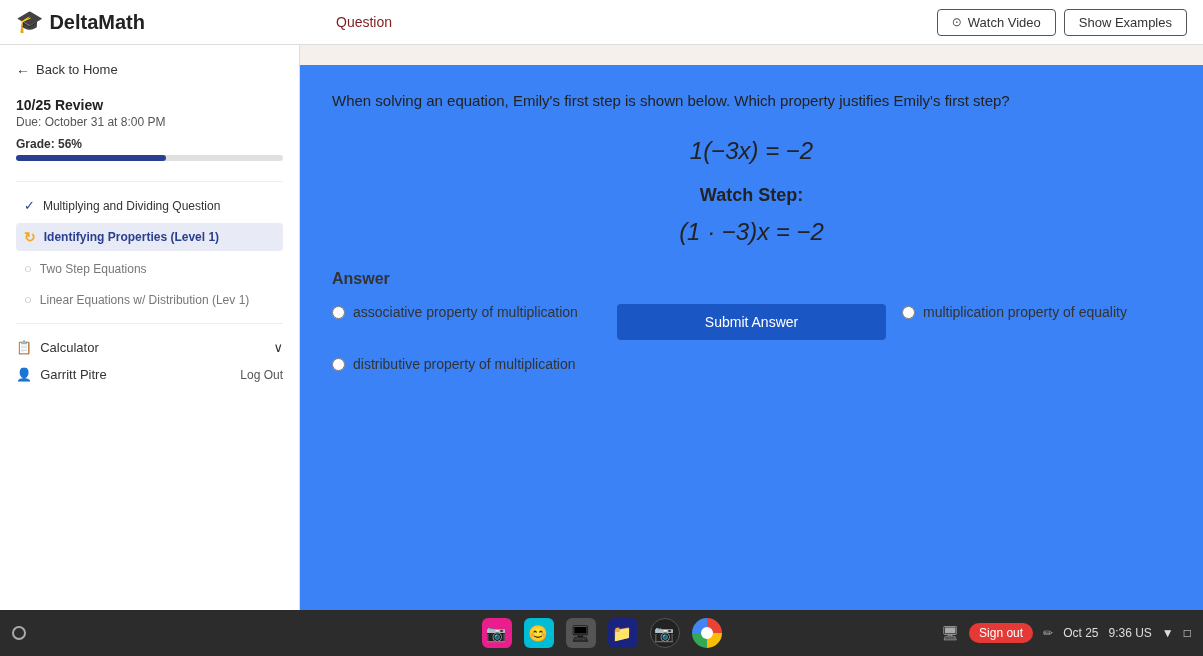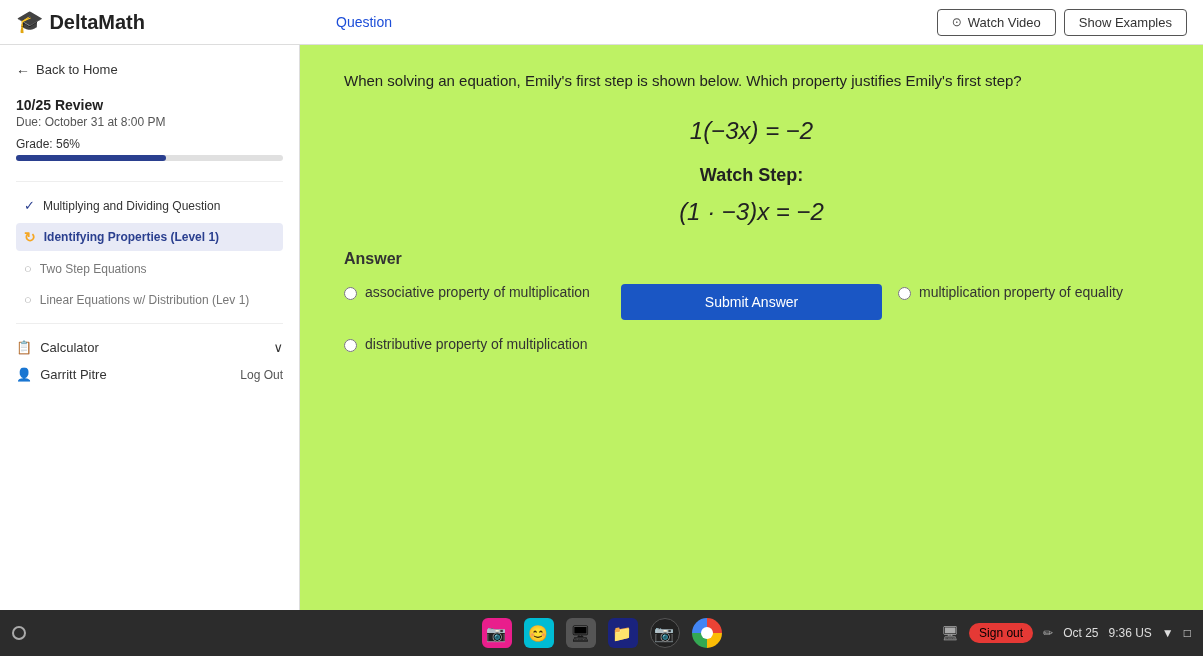"Question" .question-label { color: #1d4ed8 -> #7f1d1d }
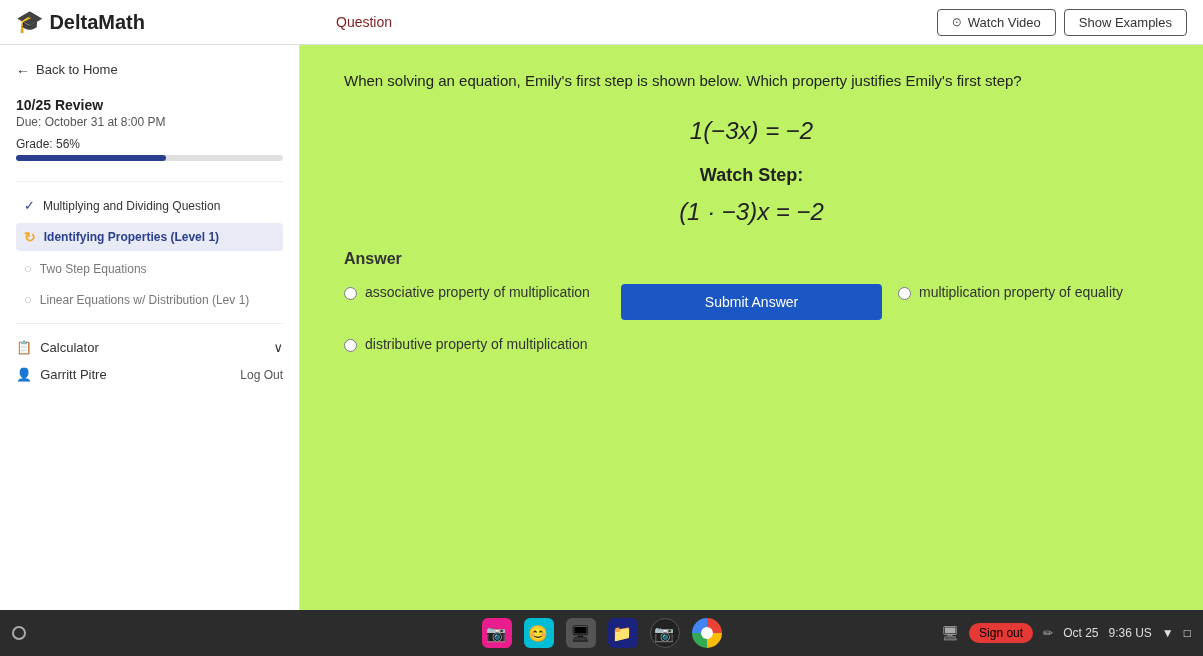"When solving an equation, Emily's" .content { background: #bef264 -> #3b82f6; margin-top: none -> 20px; padding: 24px 44px -> 24px 32px }
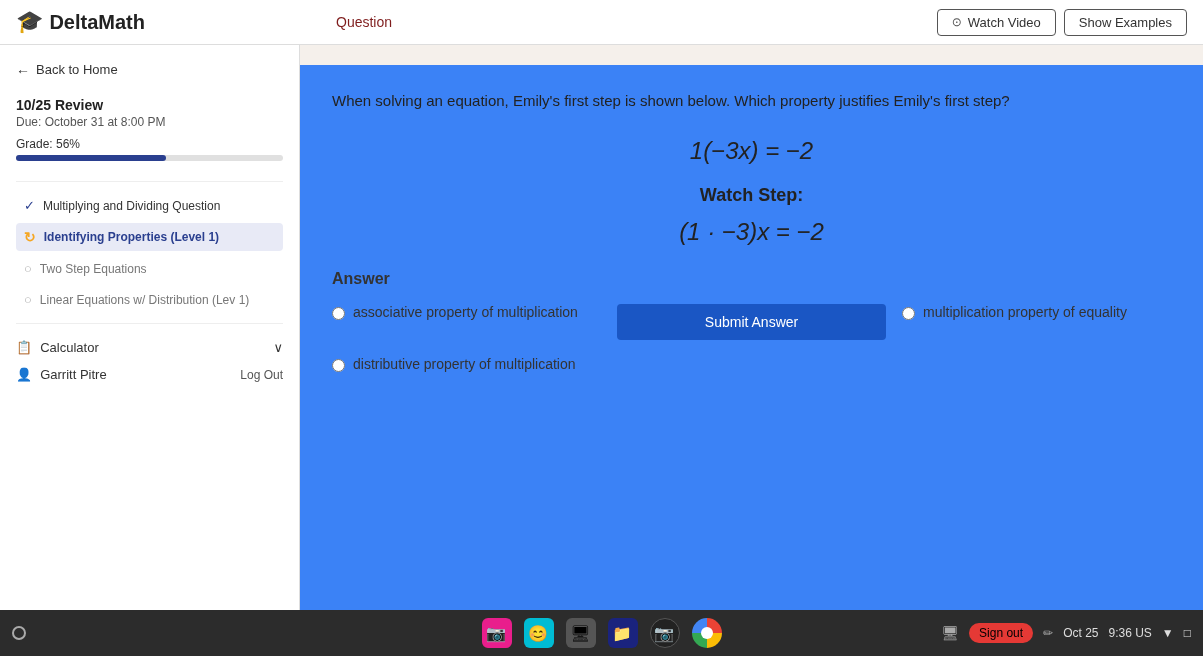"Grade: 56%" .grade-label { font-weight: none -> bold }
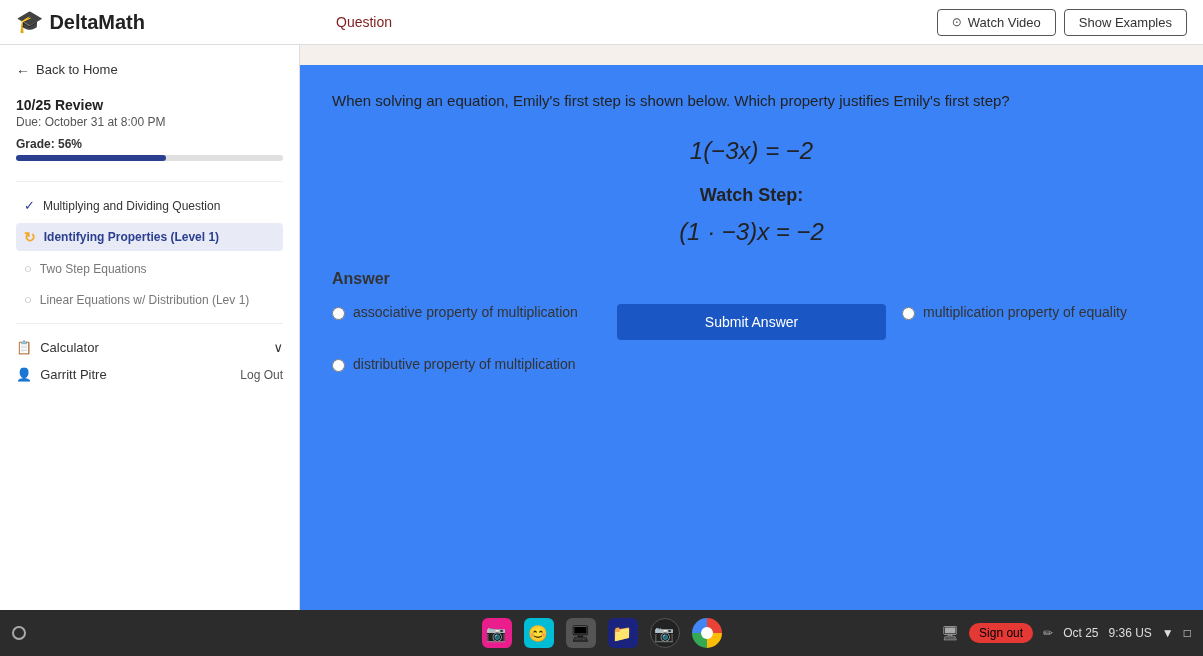"associative property of multiplication" .option { align-items: flex-end -> flex-start }
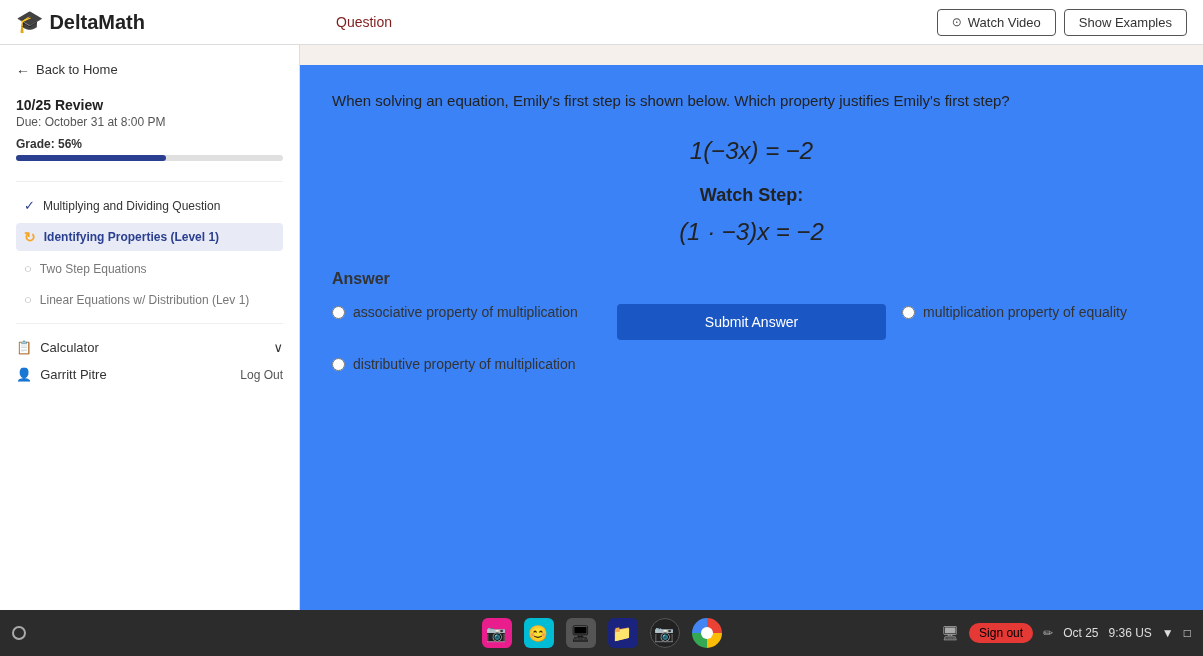"Sign out" .sign-out-btn { color: #000000 -> #ffffff }
